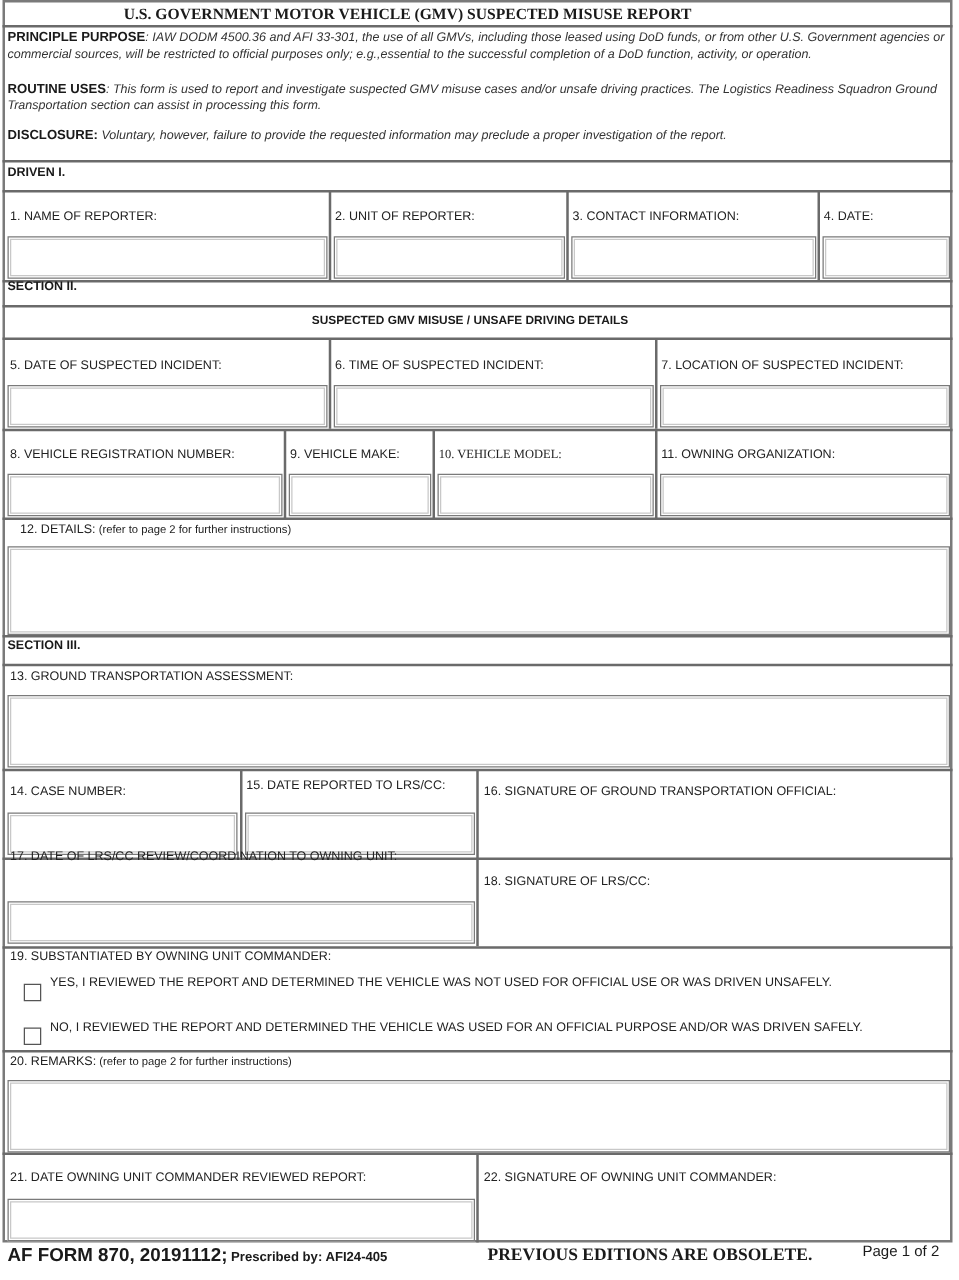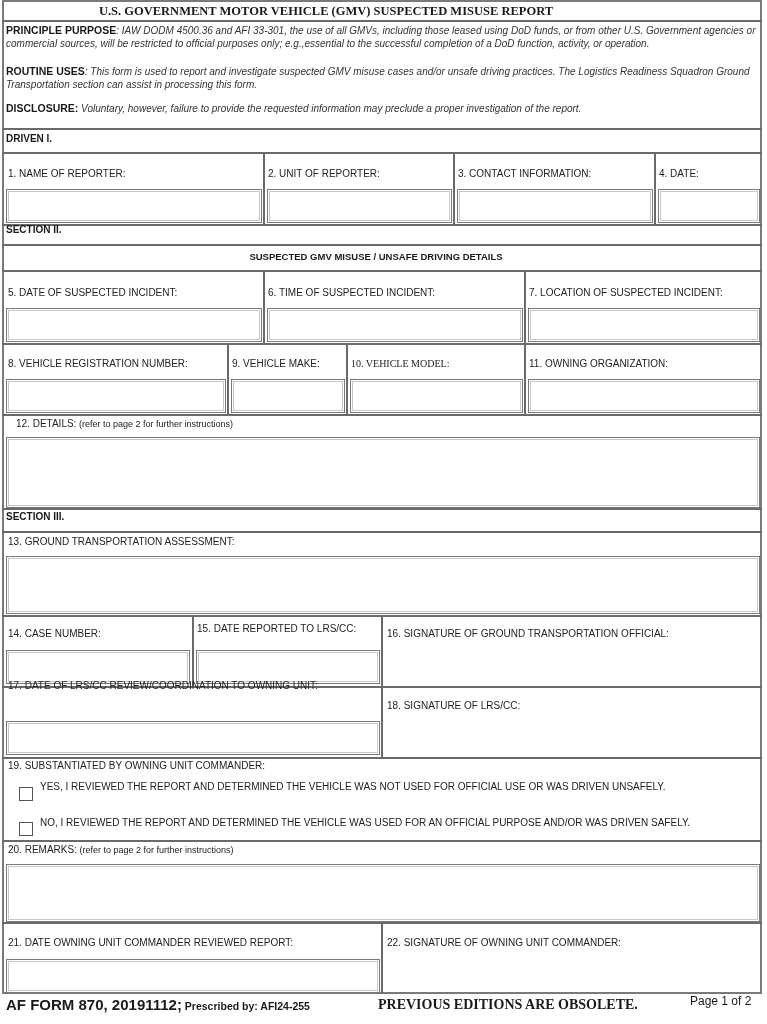"Prescribed by: AFI24-255" span.small { text: AFI24-255 -> AFI24-405 }
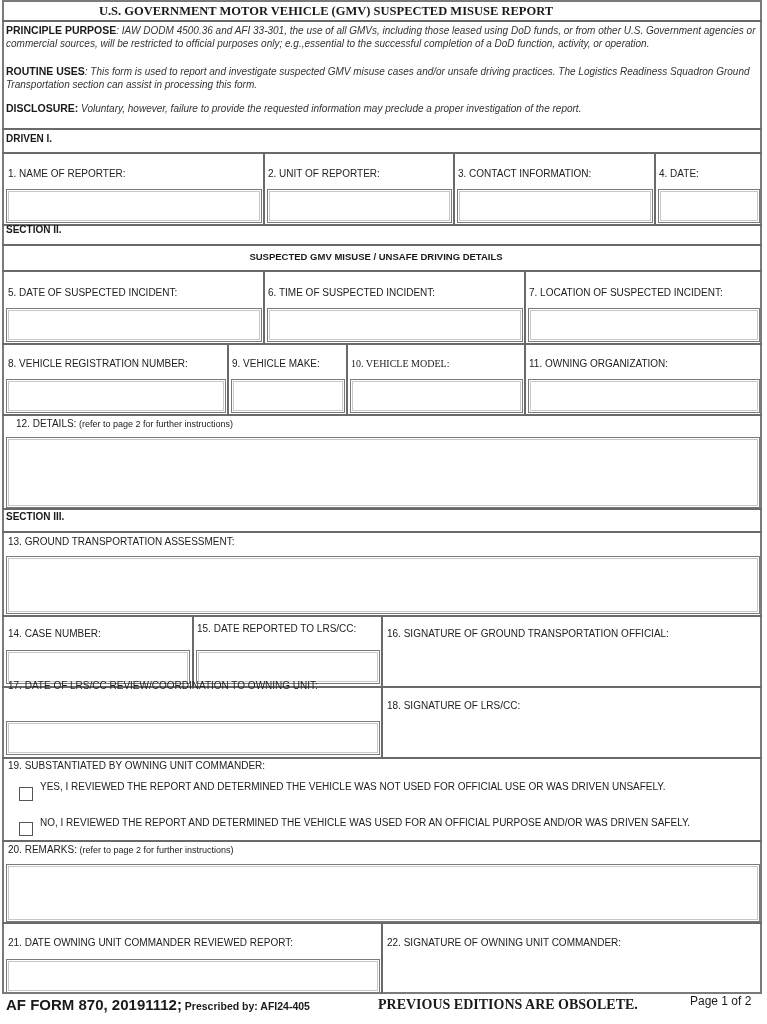"PREVIOUS EDITIONS ARE OBSOLETE." .footer-mid { left: 378px -> 390px }
